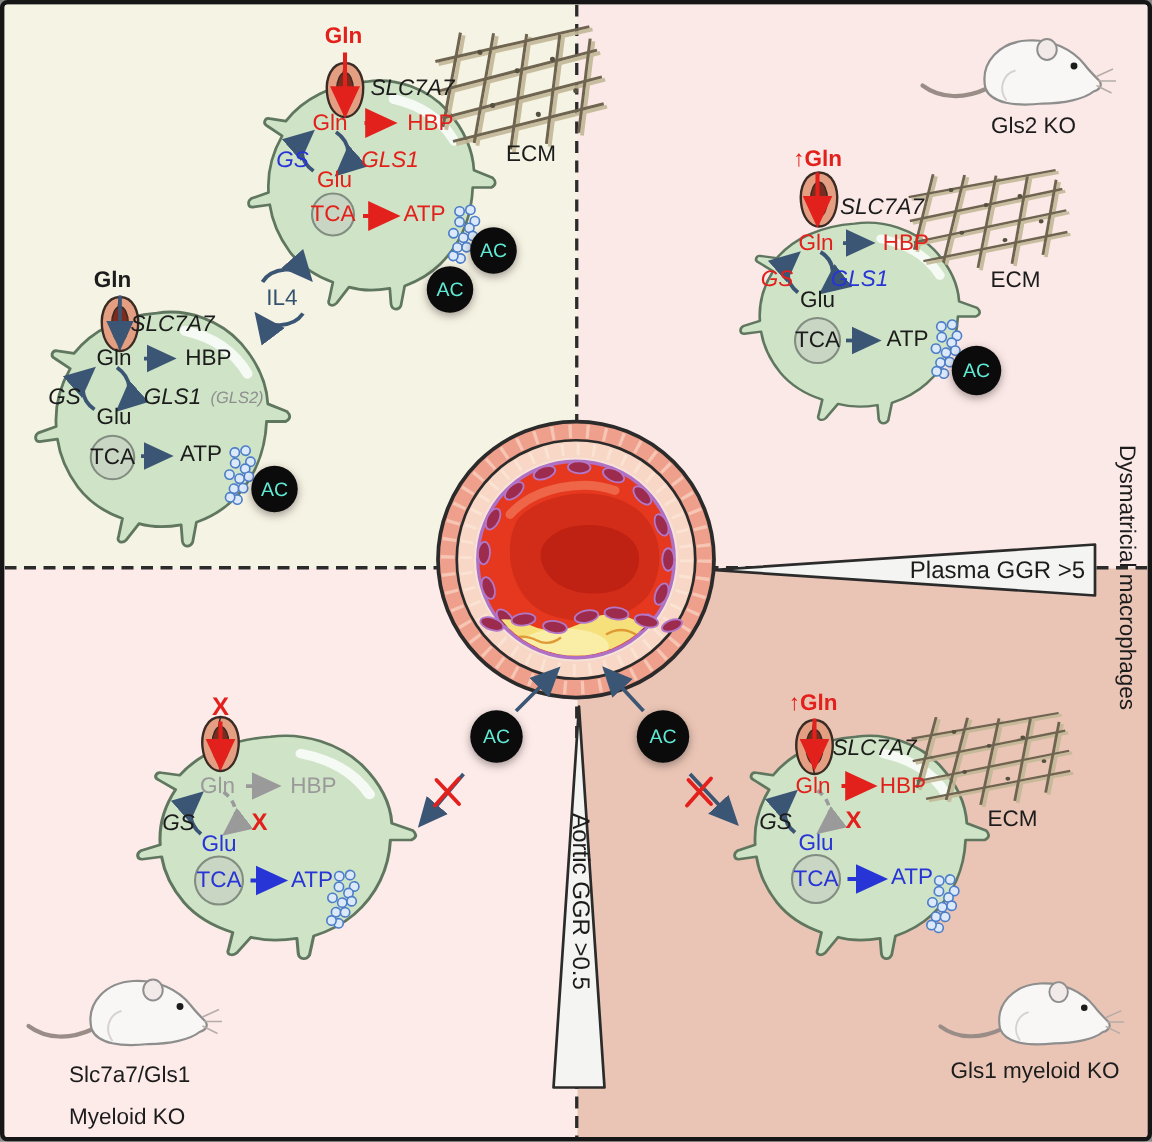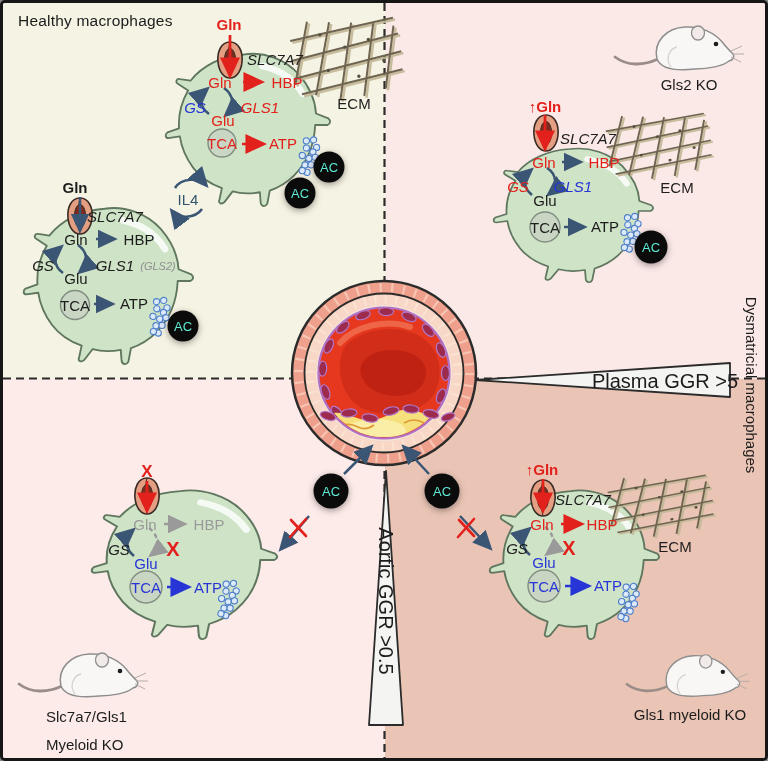"Healthy macrophages" div.lbl { html: <div>Healthy macrophages</div> -> none }
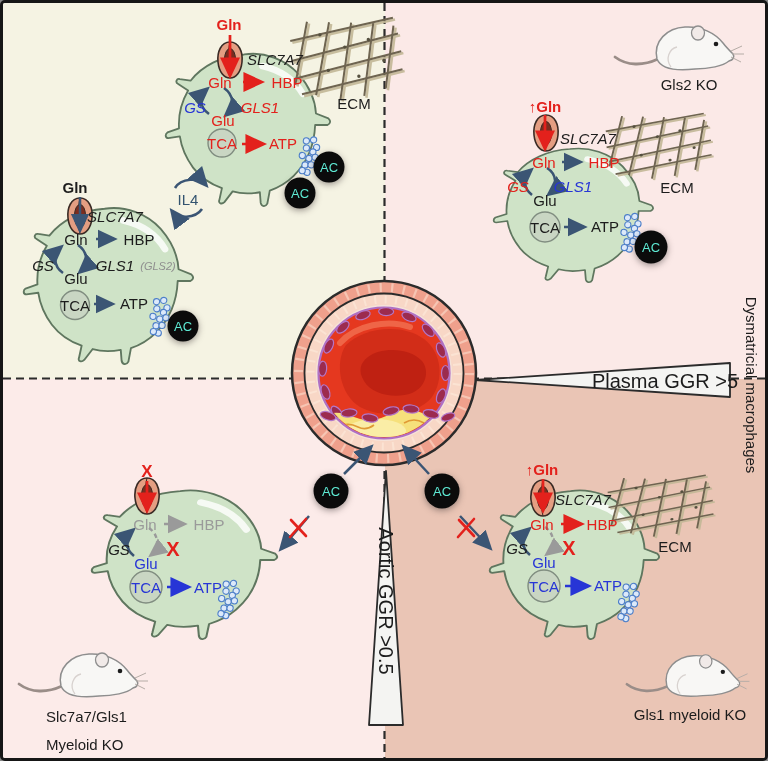"Plasma GGR >5" .sz16 { font-size: 20px -> 16px }
